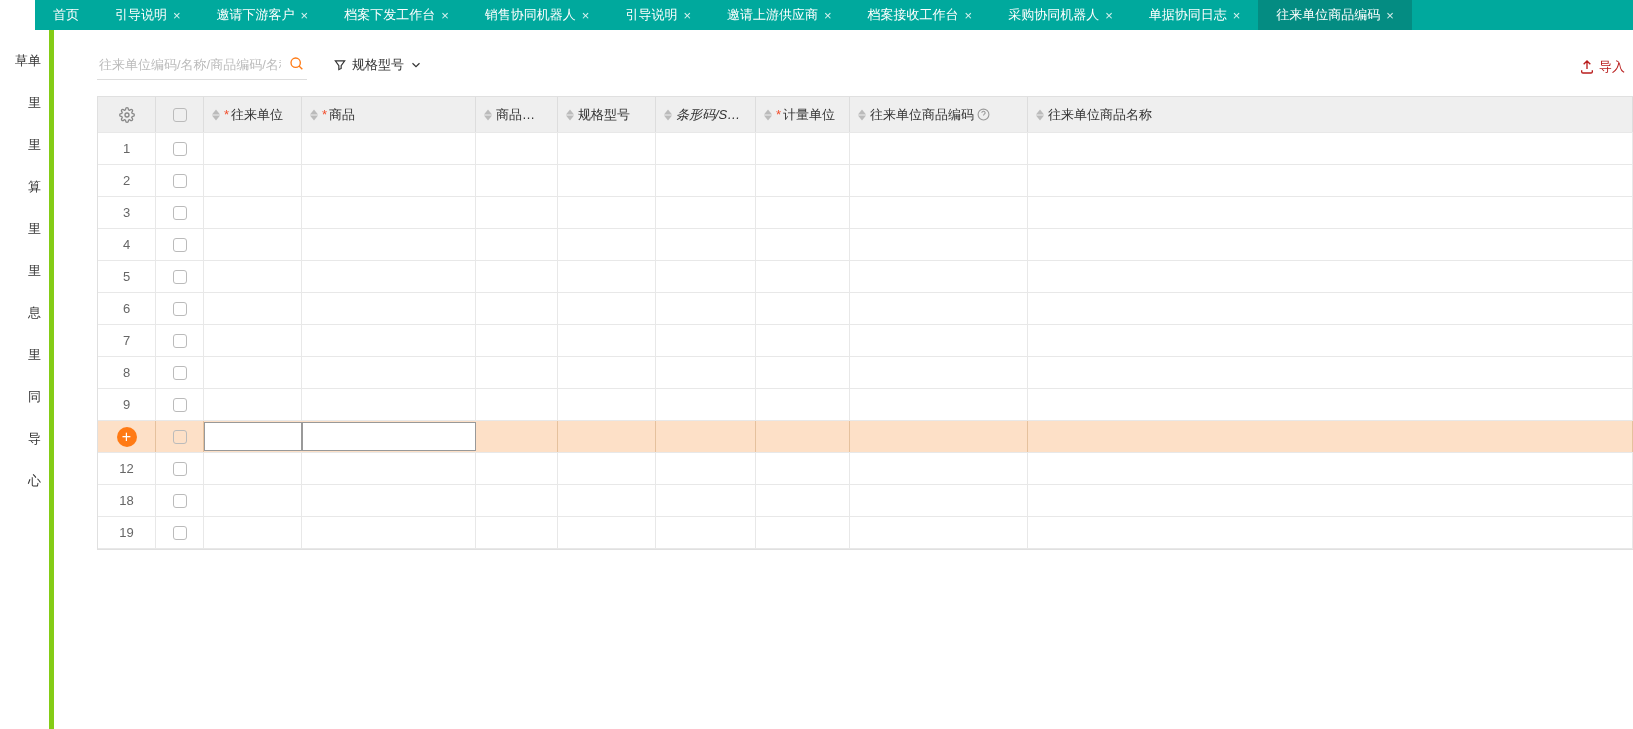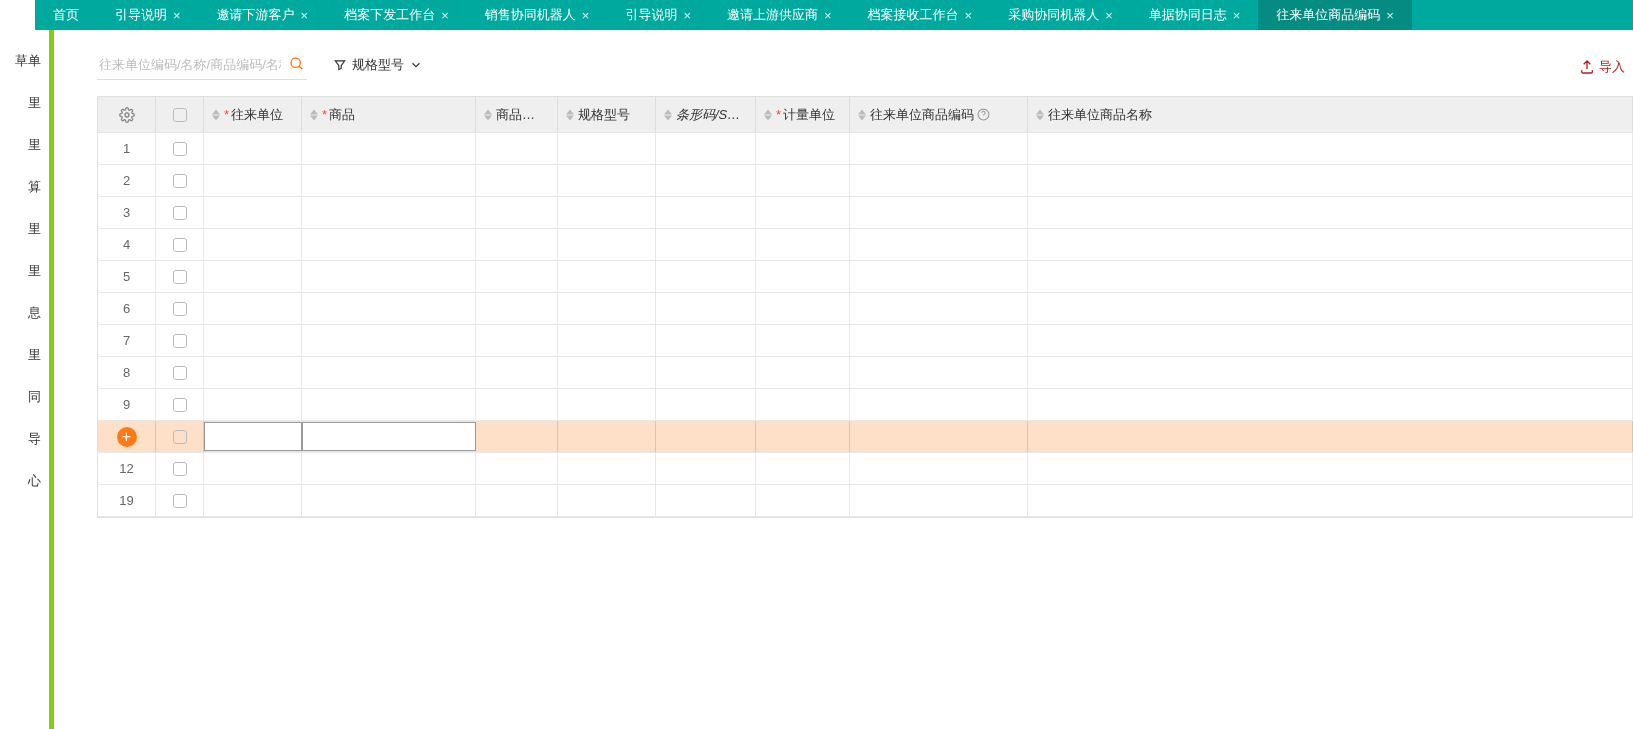"18" div.row { html: none -> <div> <div>18</div> <div> <div></div> </div> <div></div> <div></div> <div></div> <div></div> <div></div> <div></div> <div></div> <div></div> </div> }
